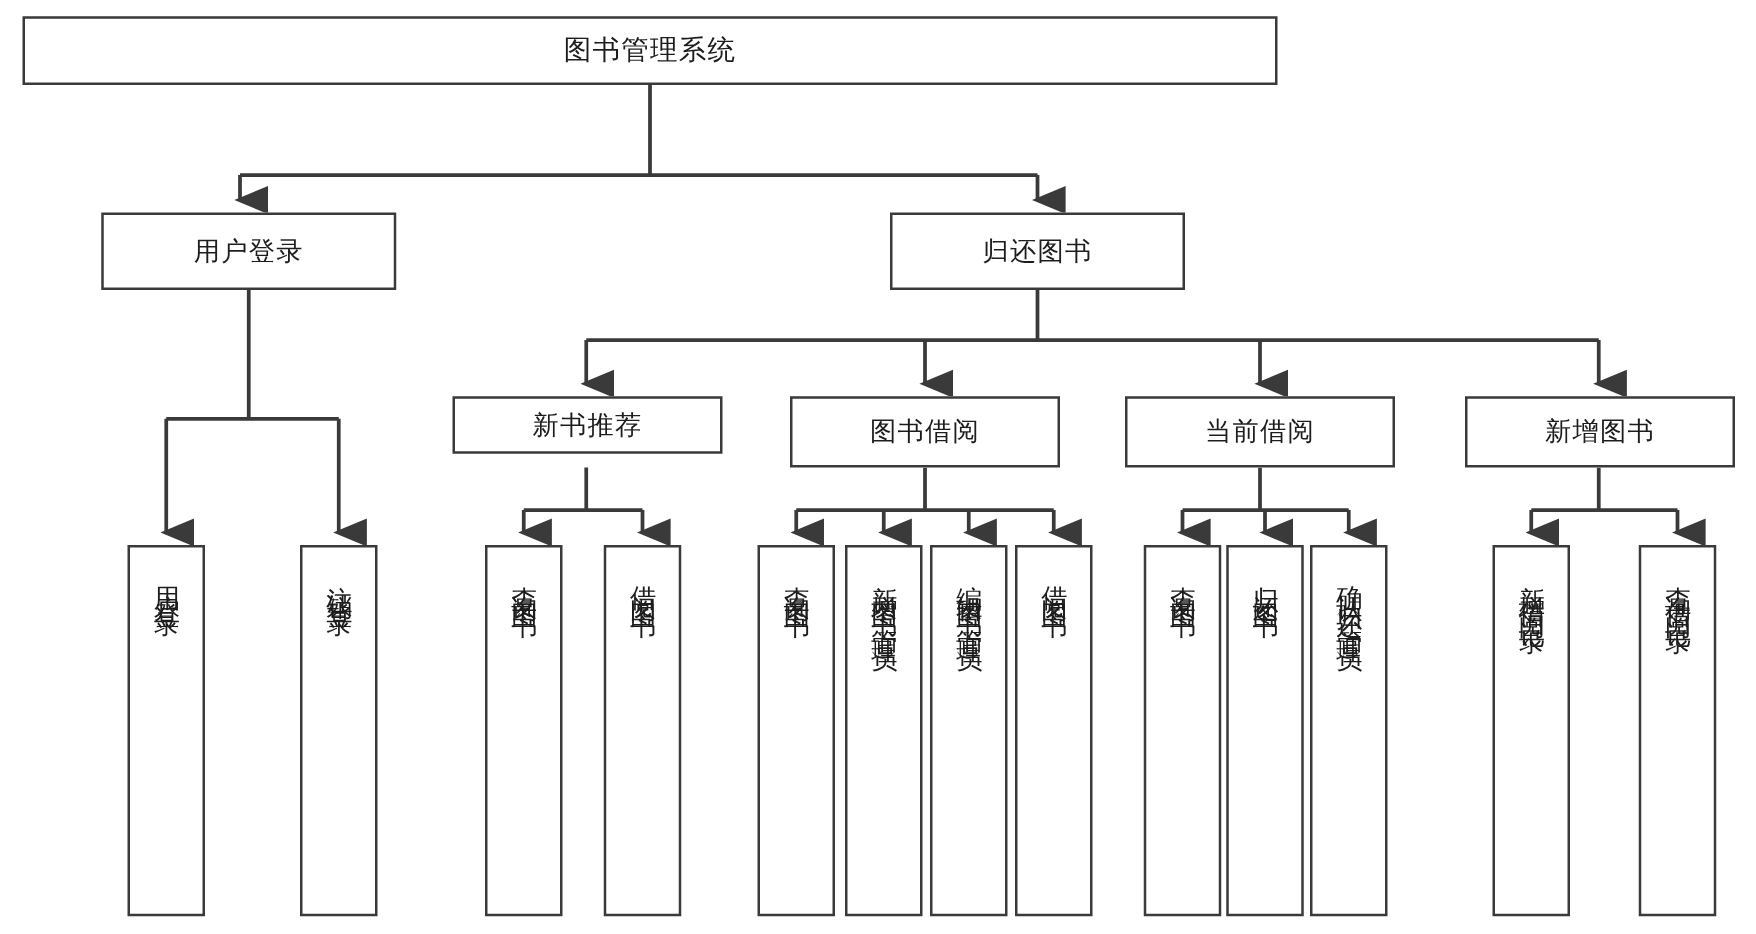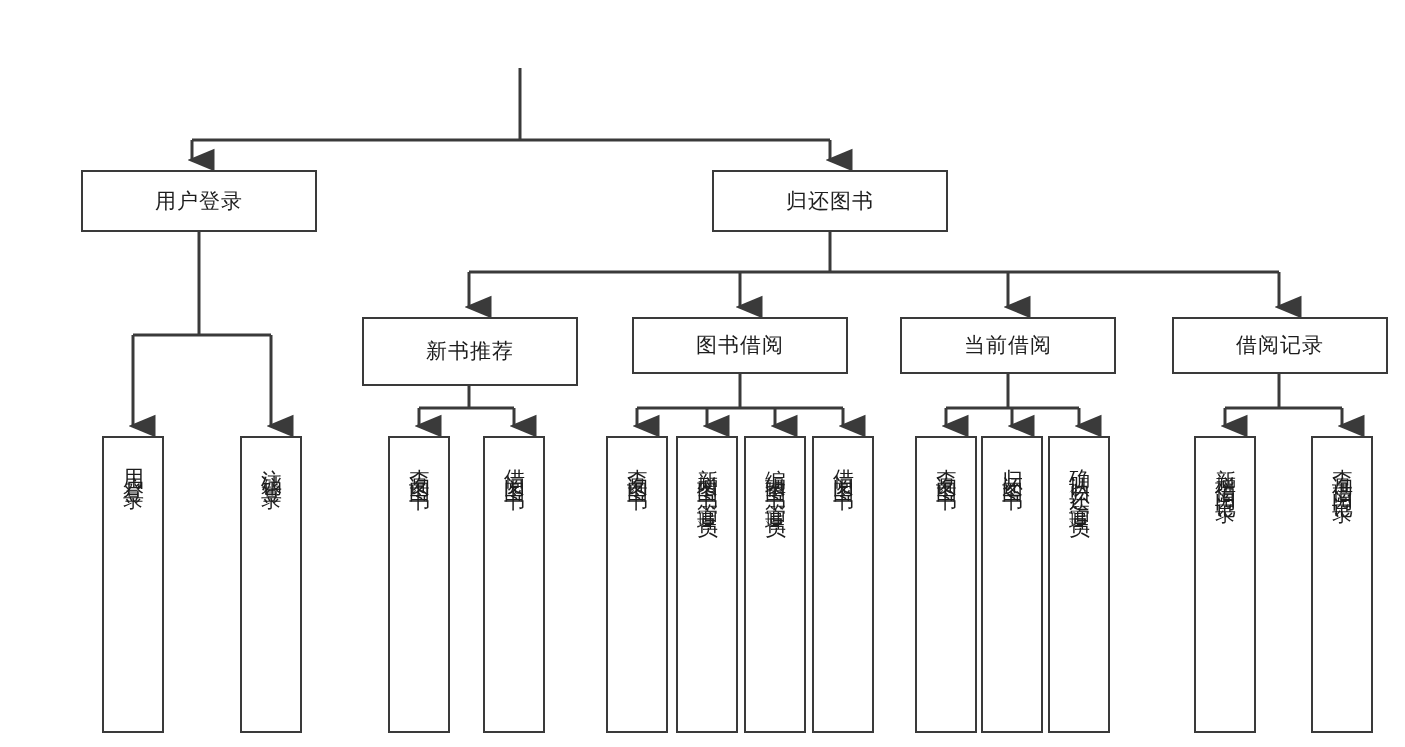"图书管理系统" div.node { html: none -> <div> <span>图书管理系统</span> </div> }
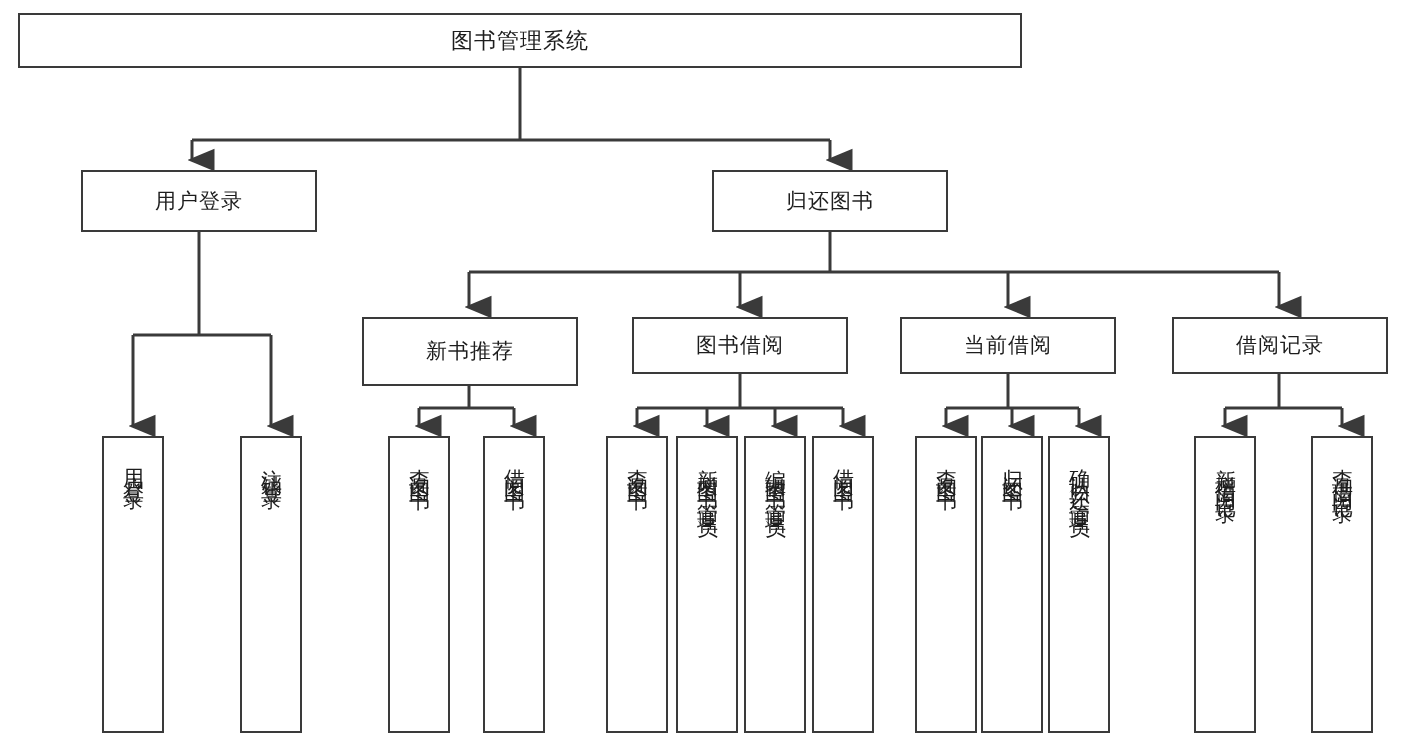"新书推荐" div.node { height: 69px -> 46px }
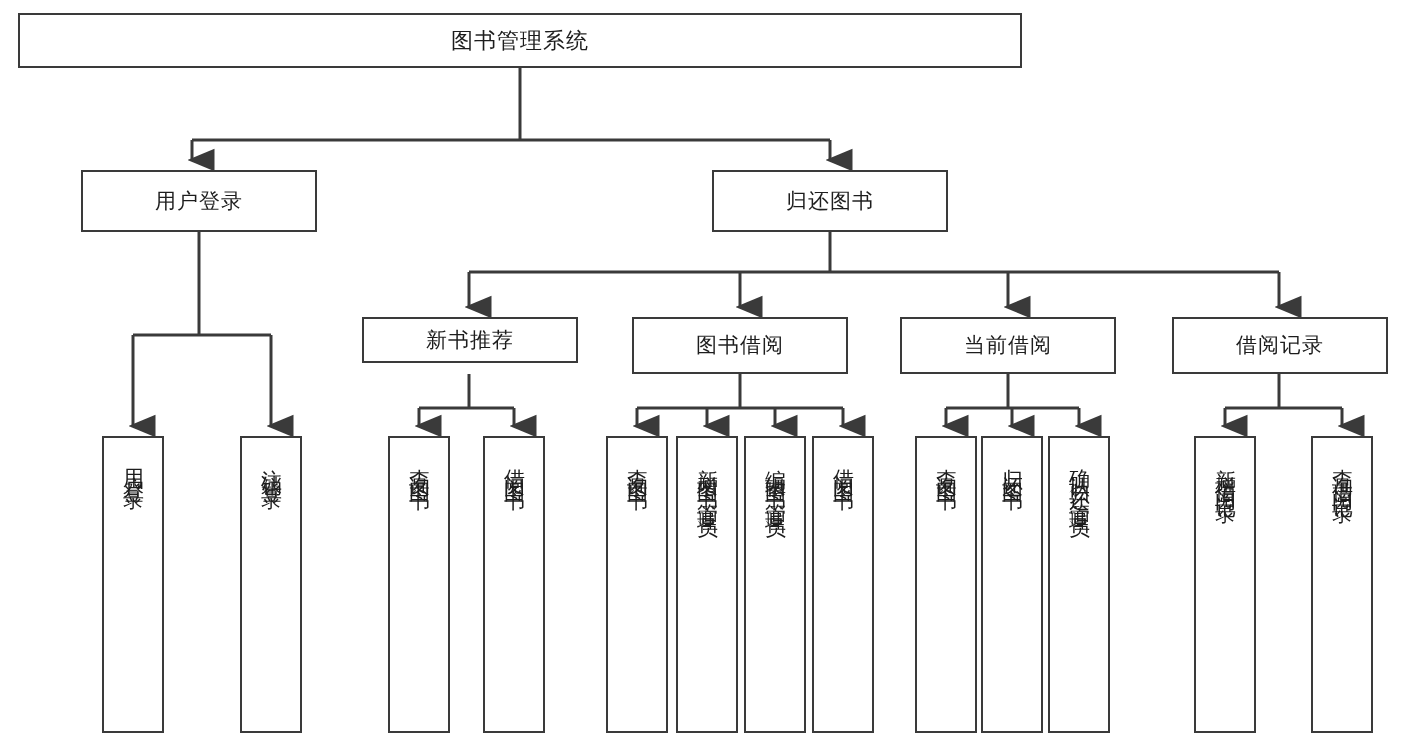"借阅记录" span.node-label { text: 借阅记录 -> 新增图书 }
